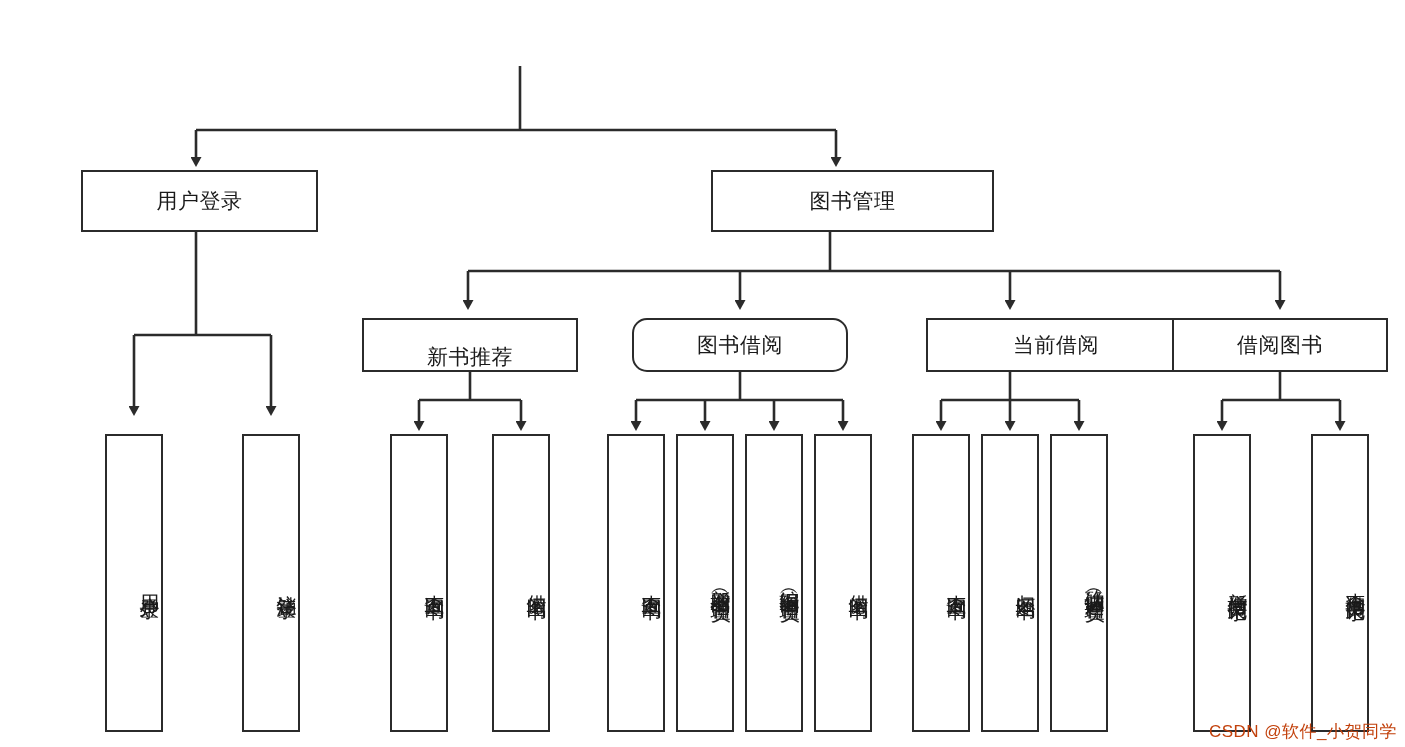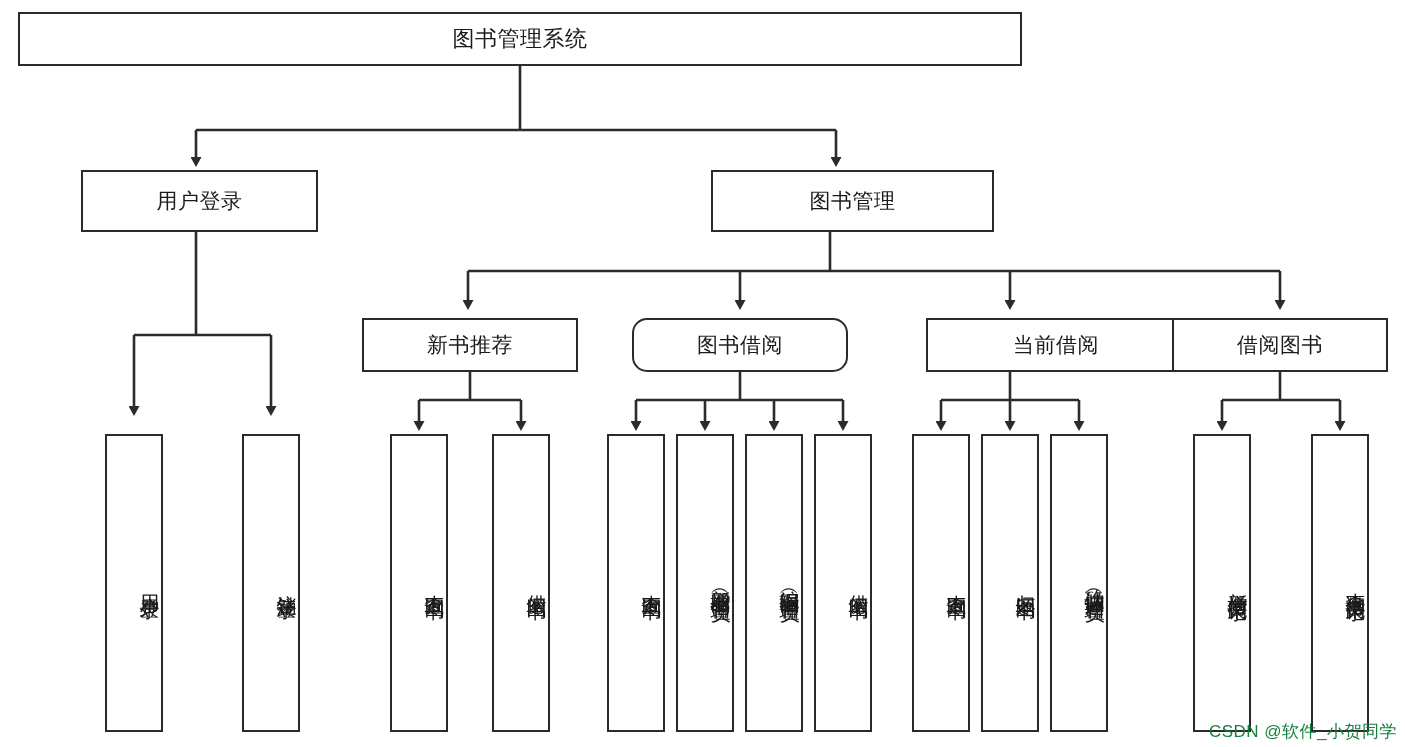"图书管理系统" div.node { html: <div> <span>图书管理系统</span> </div> -> none }
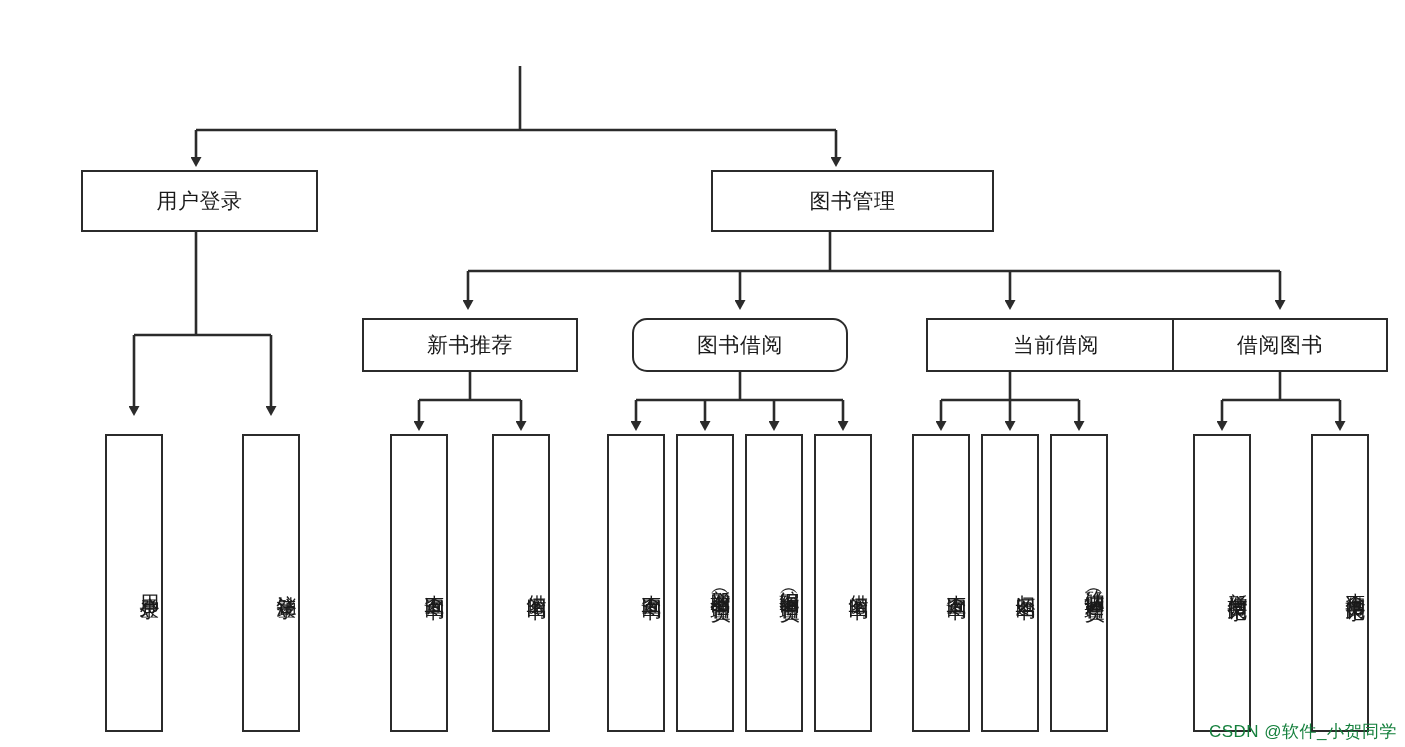"新书推荐" div.node { align-items: none -> flex-end }
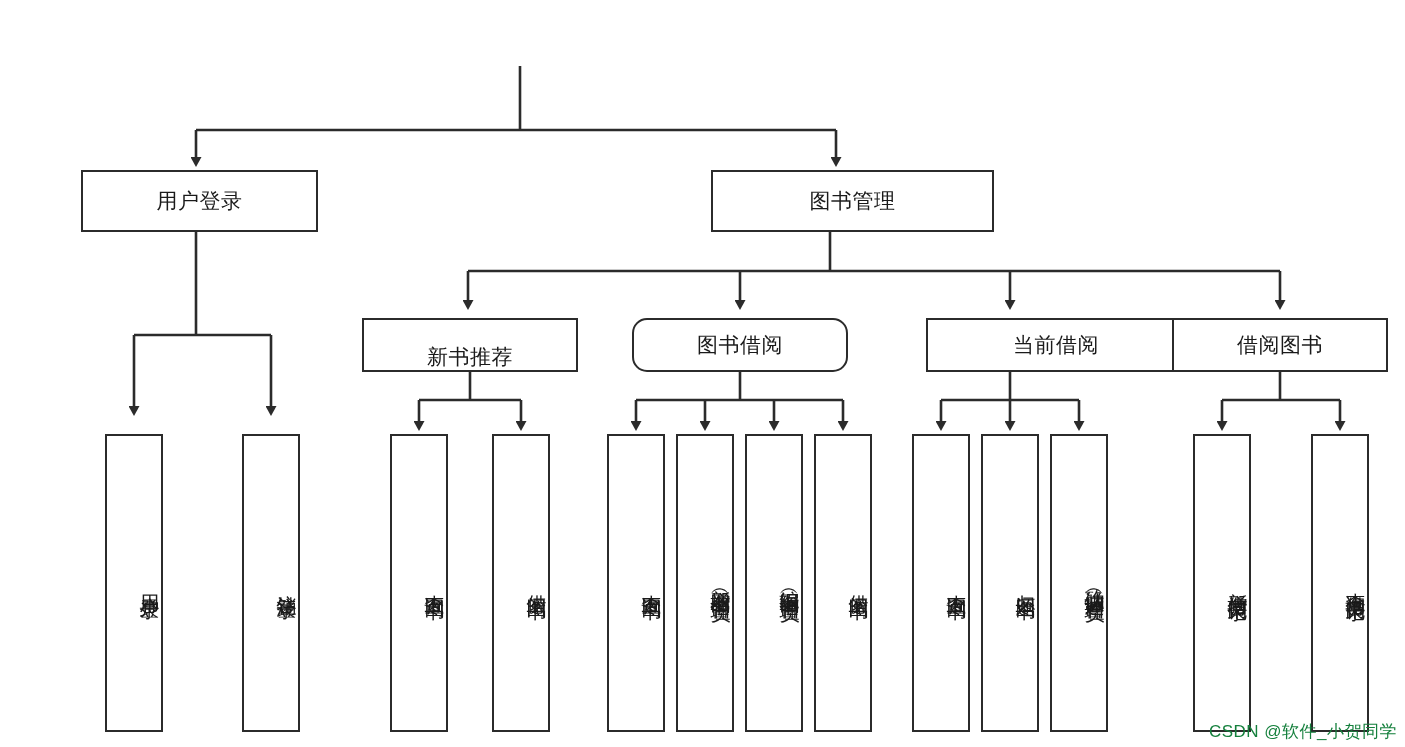"CSDN @软件_小贺同学" .watermark { color: #15803d -> #c2410c }
